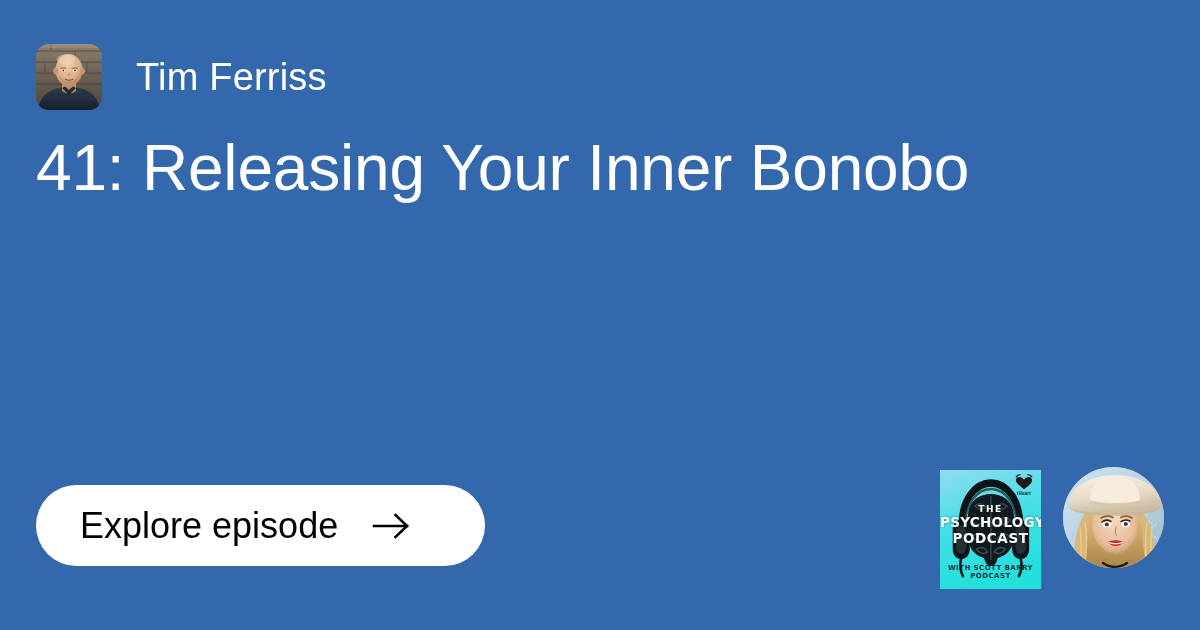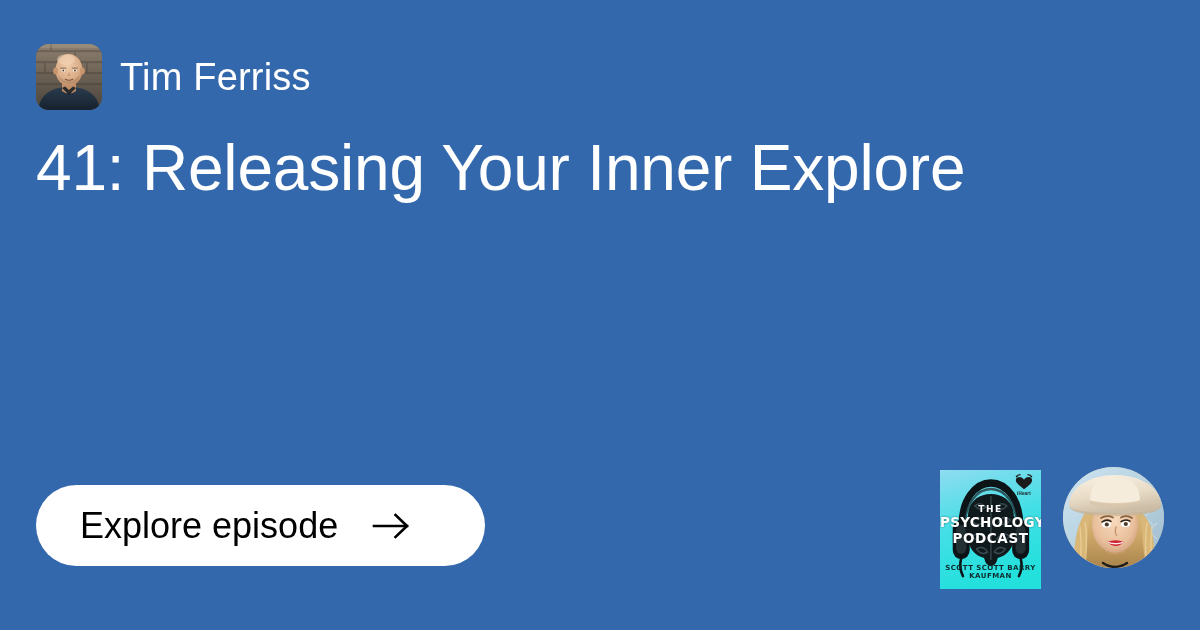"Tim Ferriss" .author-row { gap: 18px -> 34px }
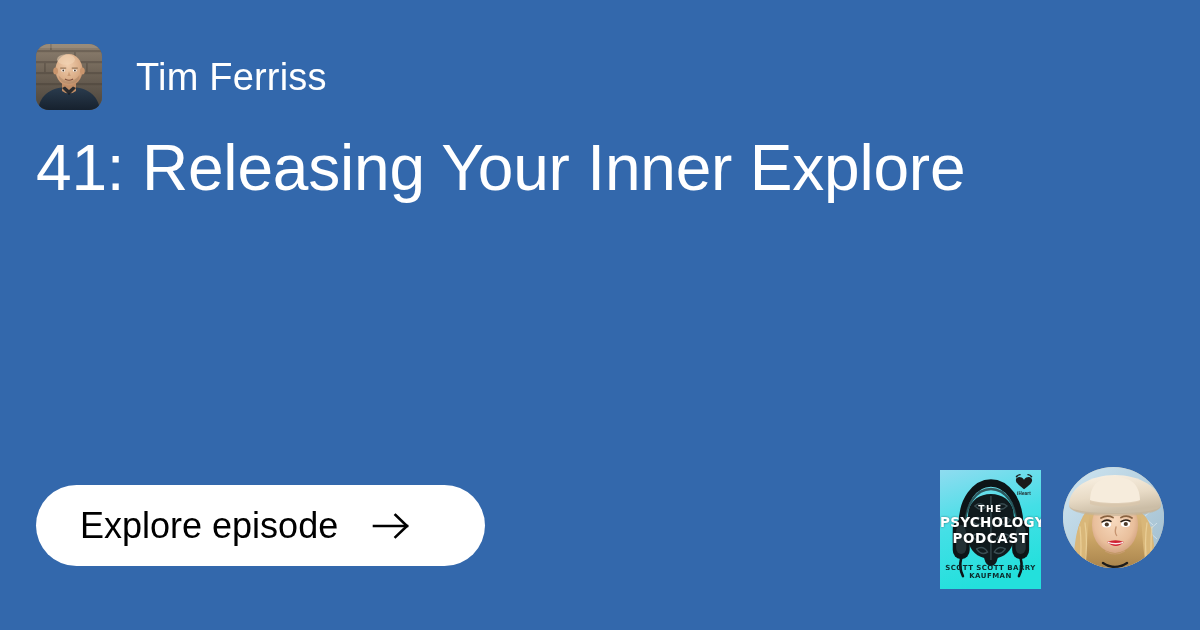"41: Releasing Your Inner Explore" h1.episode-title { text: Explore -> Bonobo }
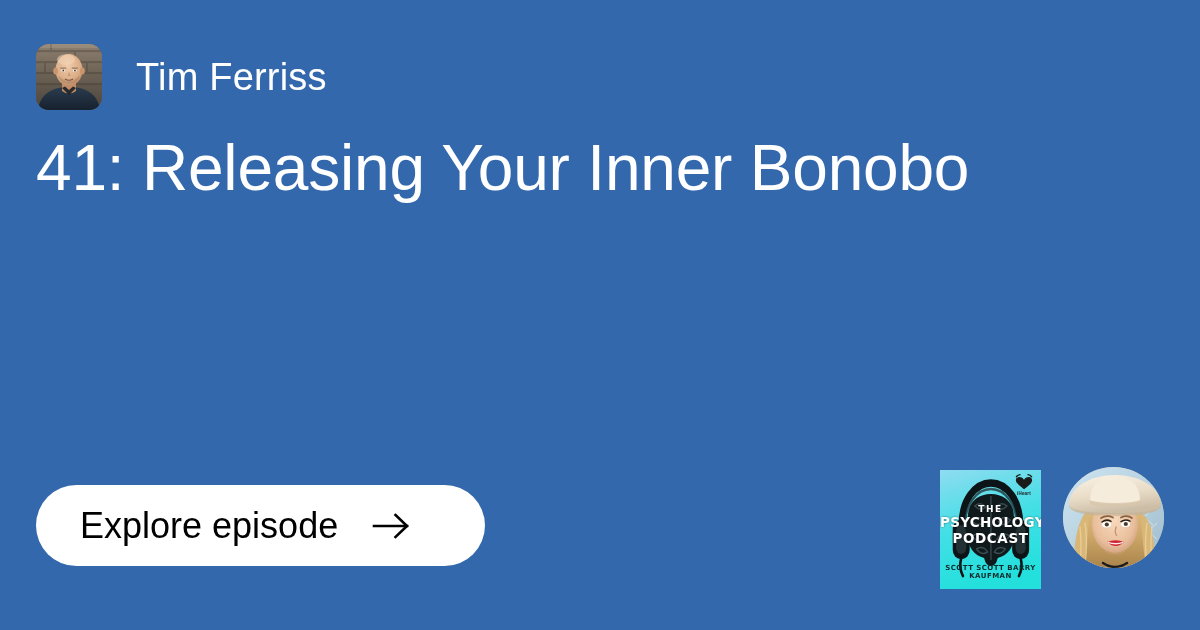"SCOTT SCOTT BARRY KAUFMAN" div.cover-with { text: SCOTT SCOTT BARRY KAUFMAN -> WITH SCOTT BARRY PODCAST }
